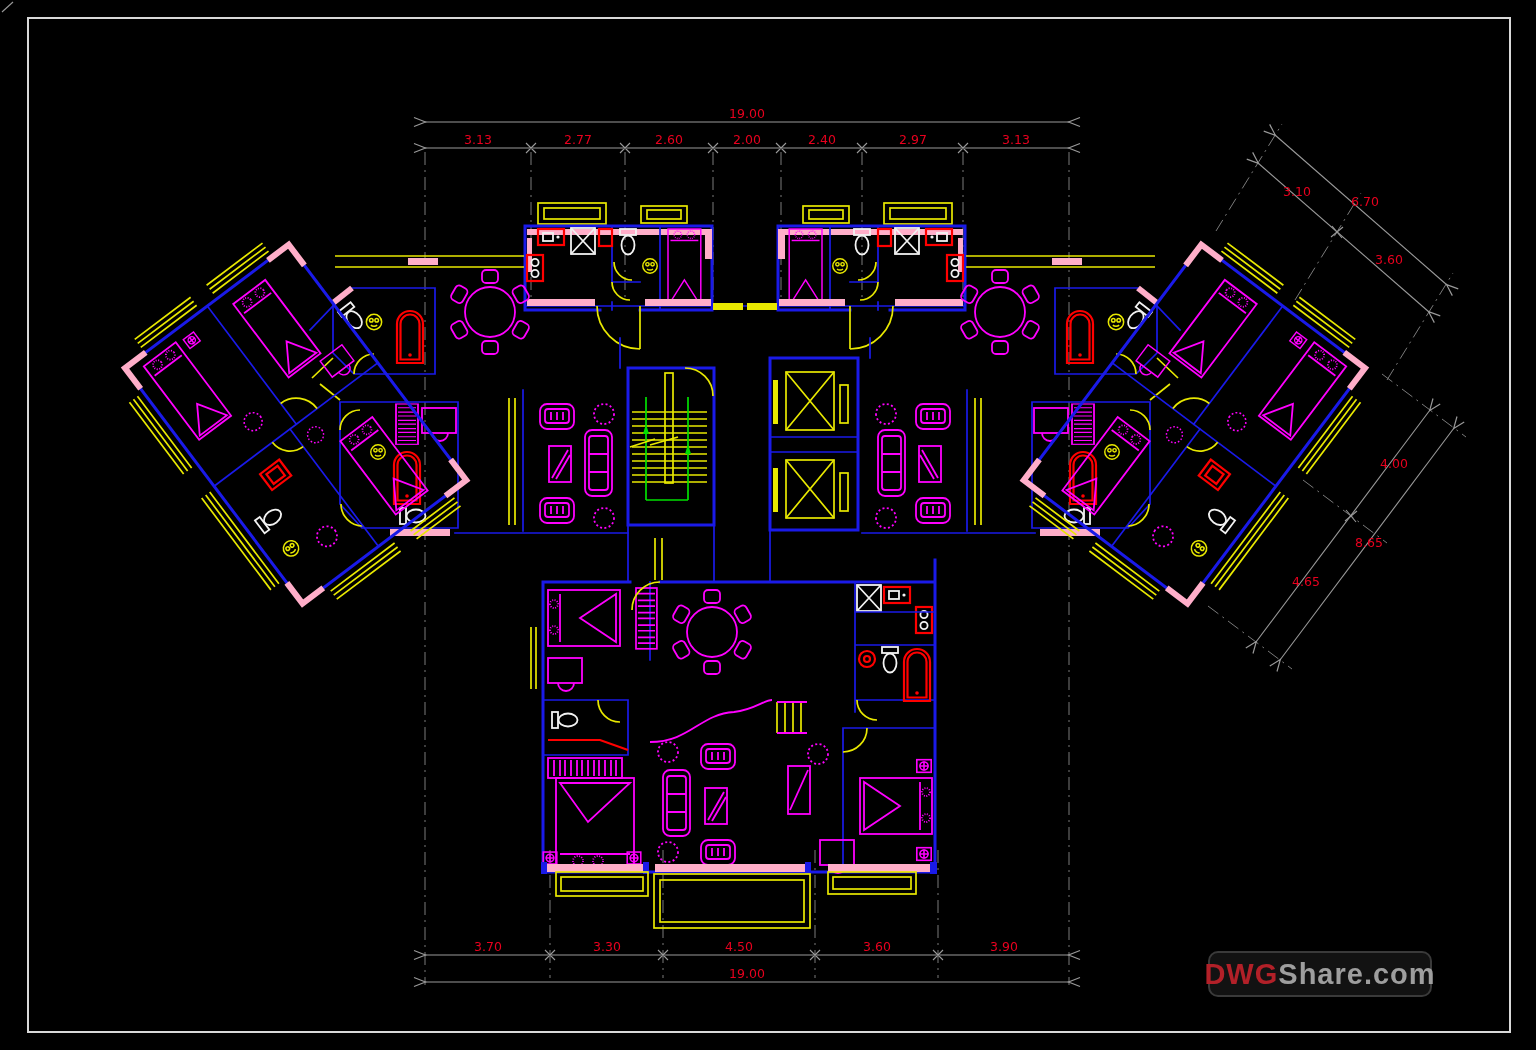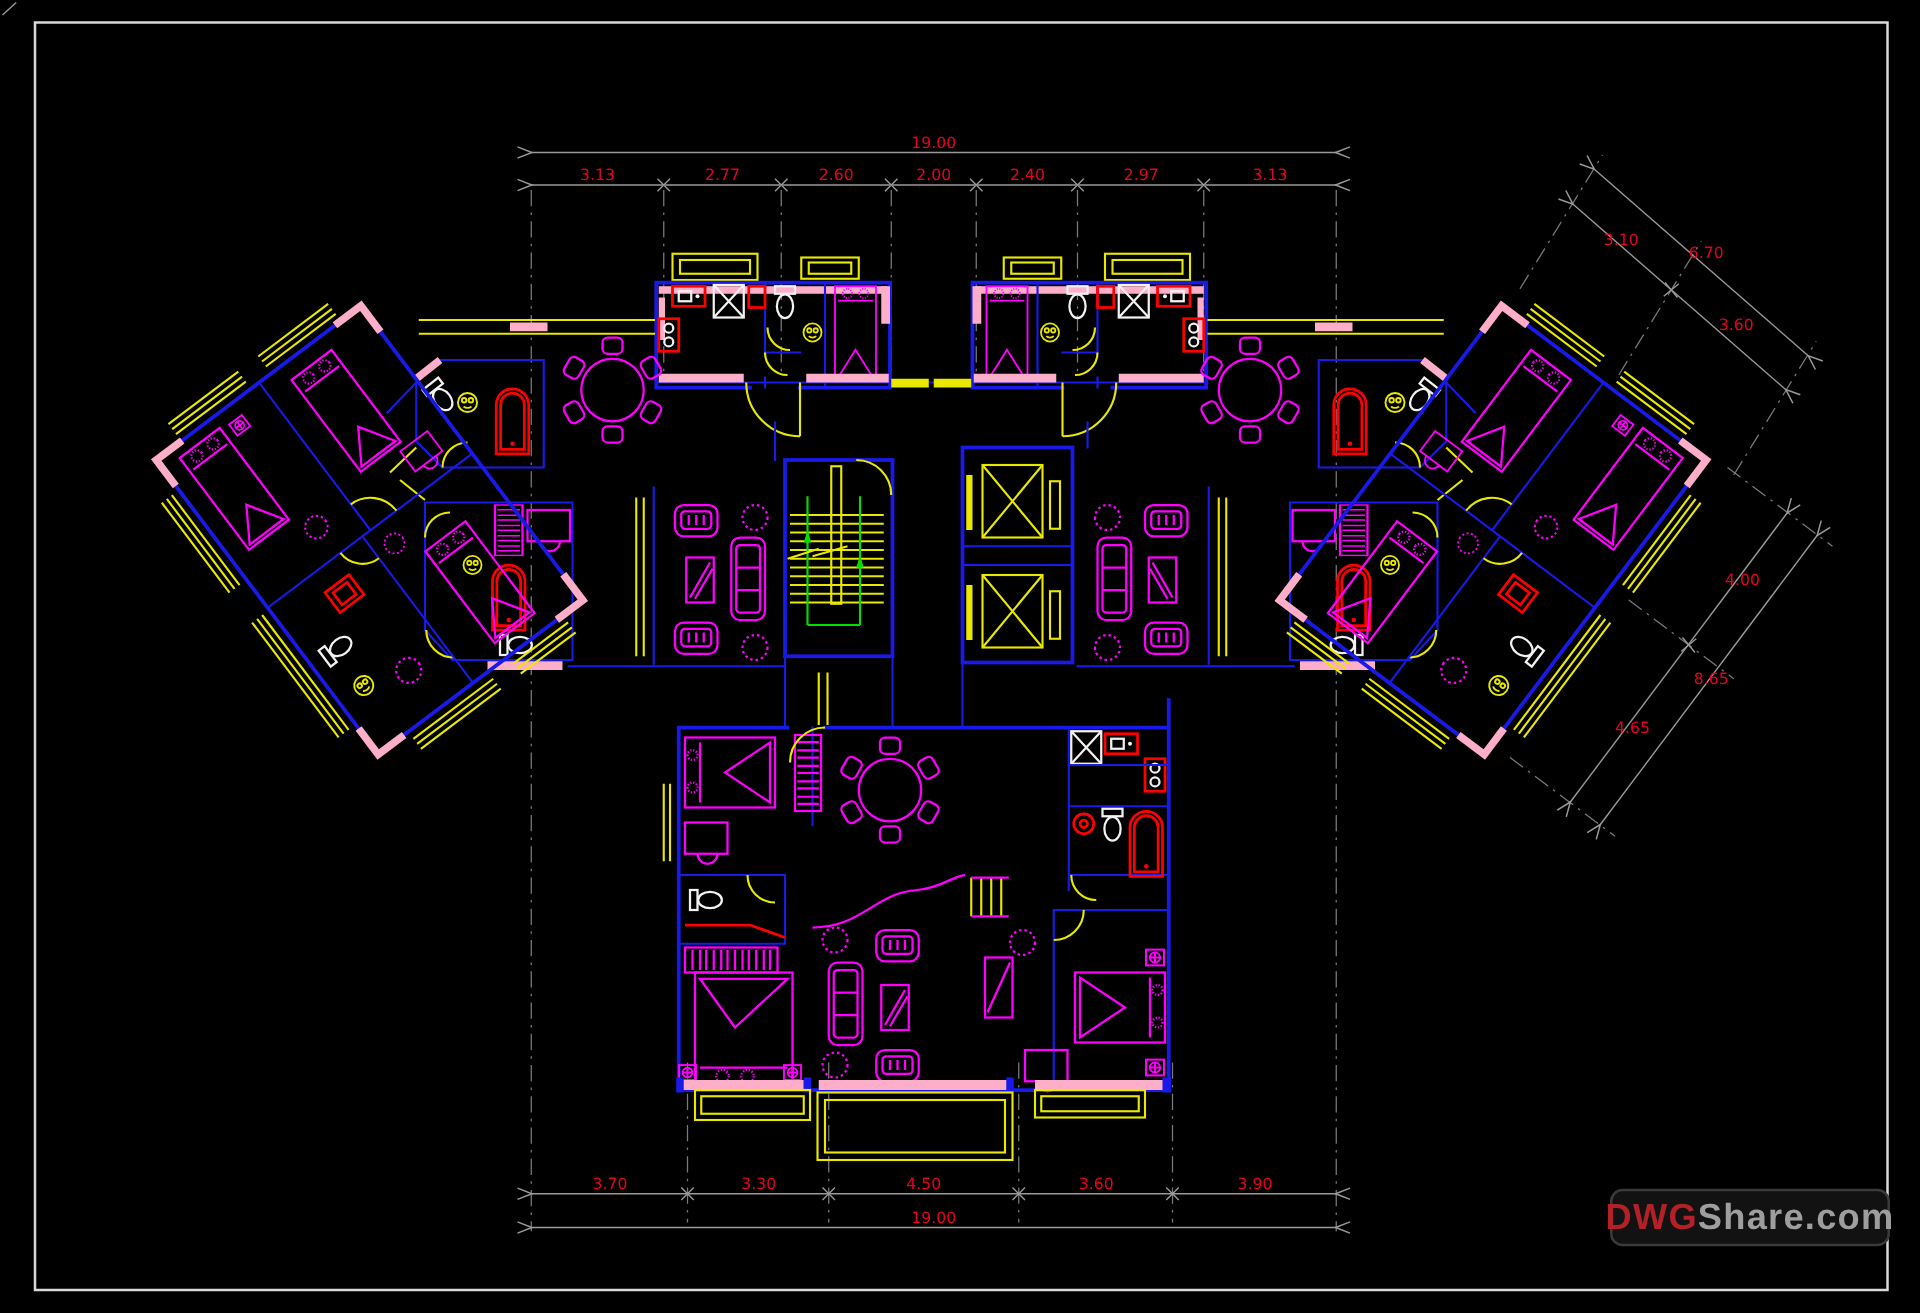"DWG" .wm { left: 1288px -> 1208px }
